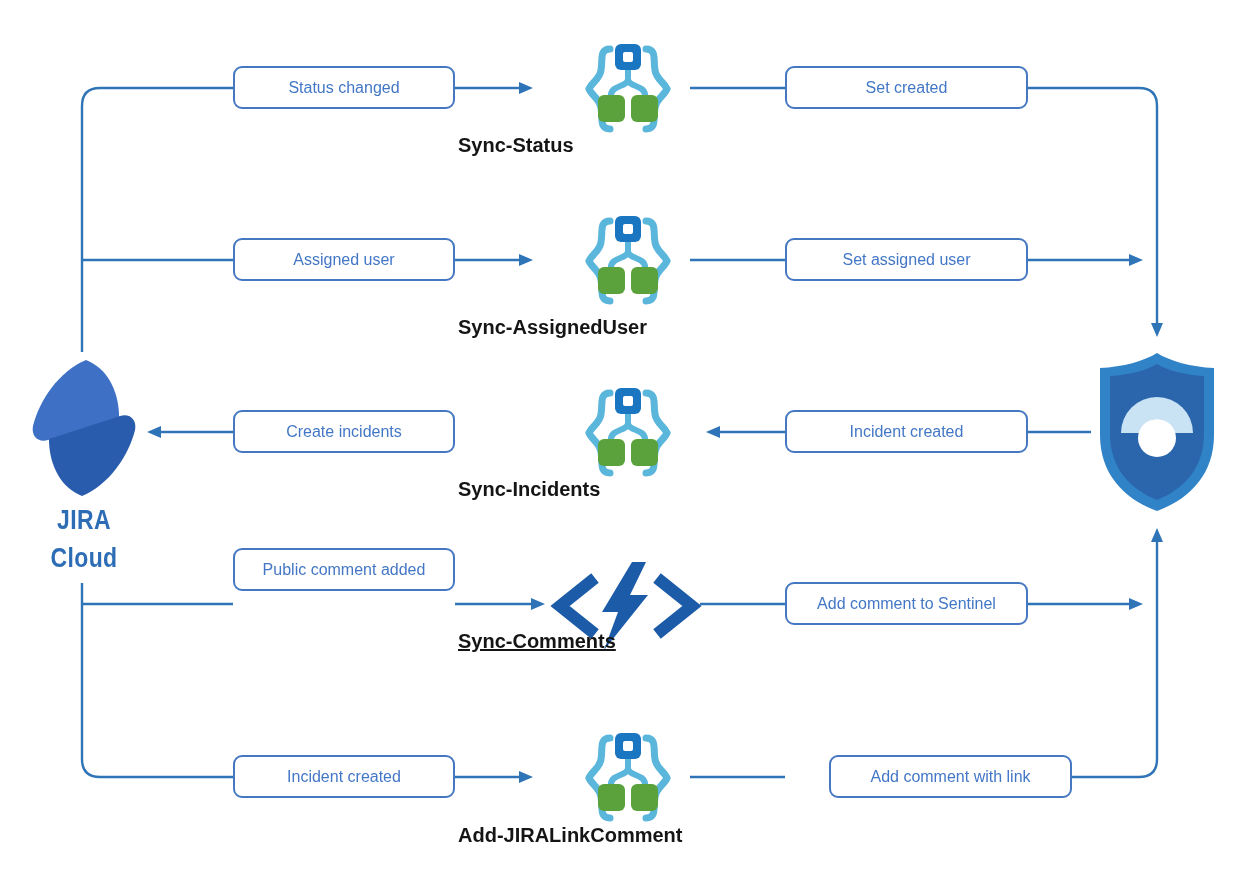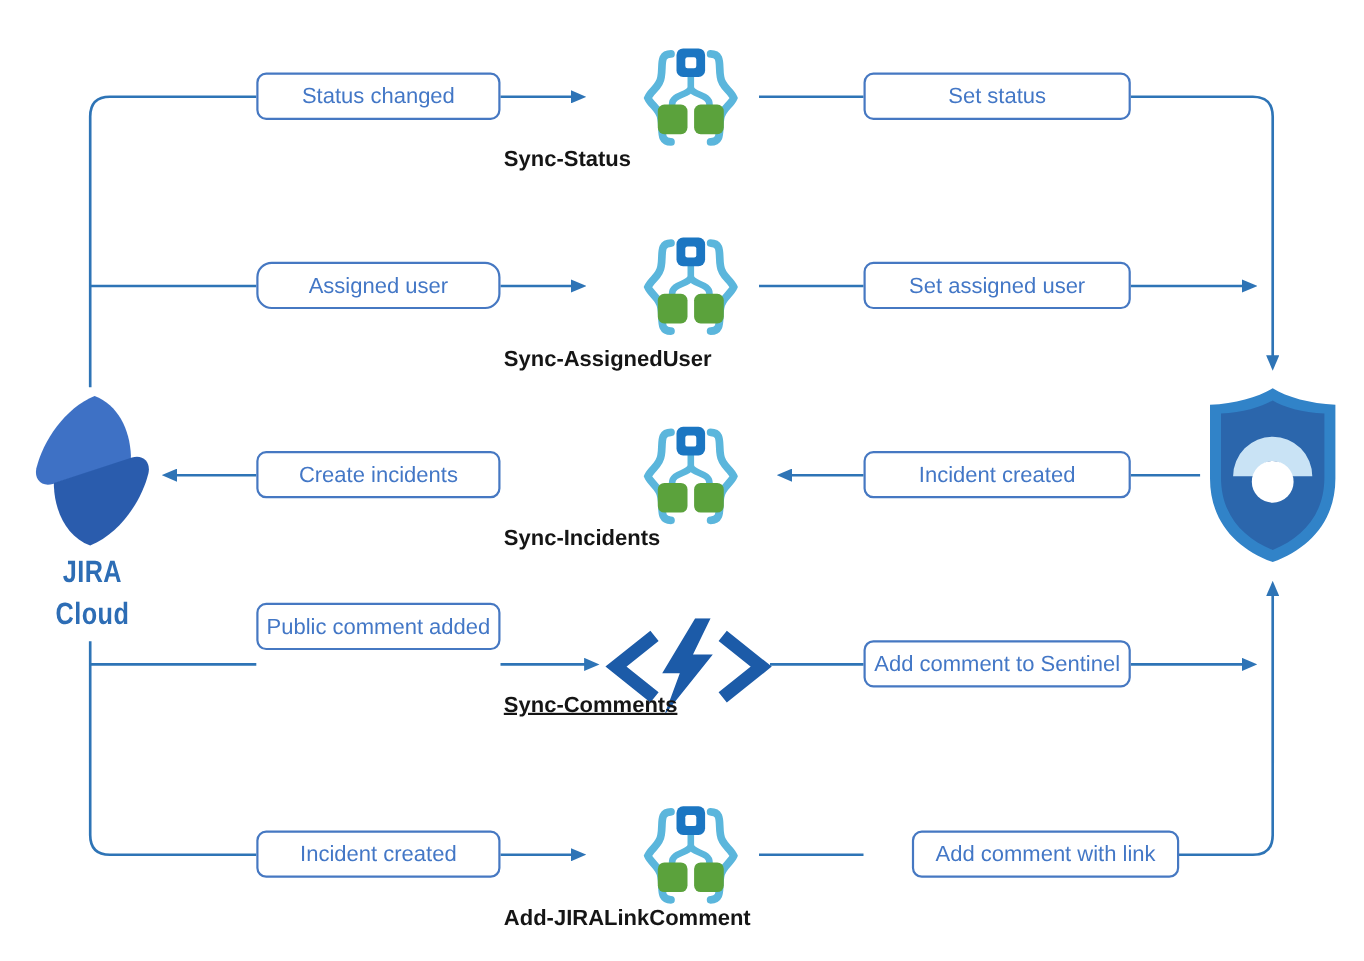"Status changed" .box { font-size: 20px -> 16px }
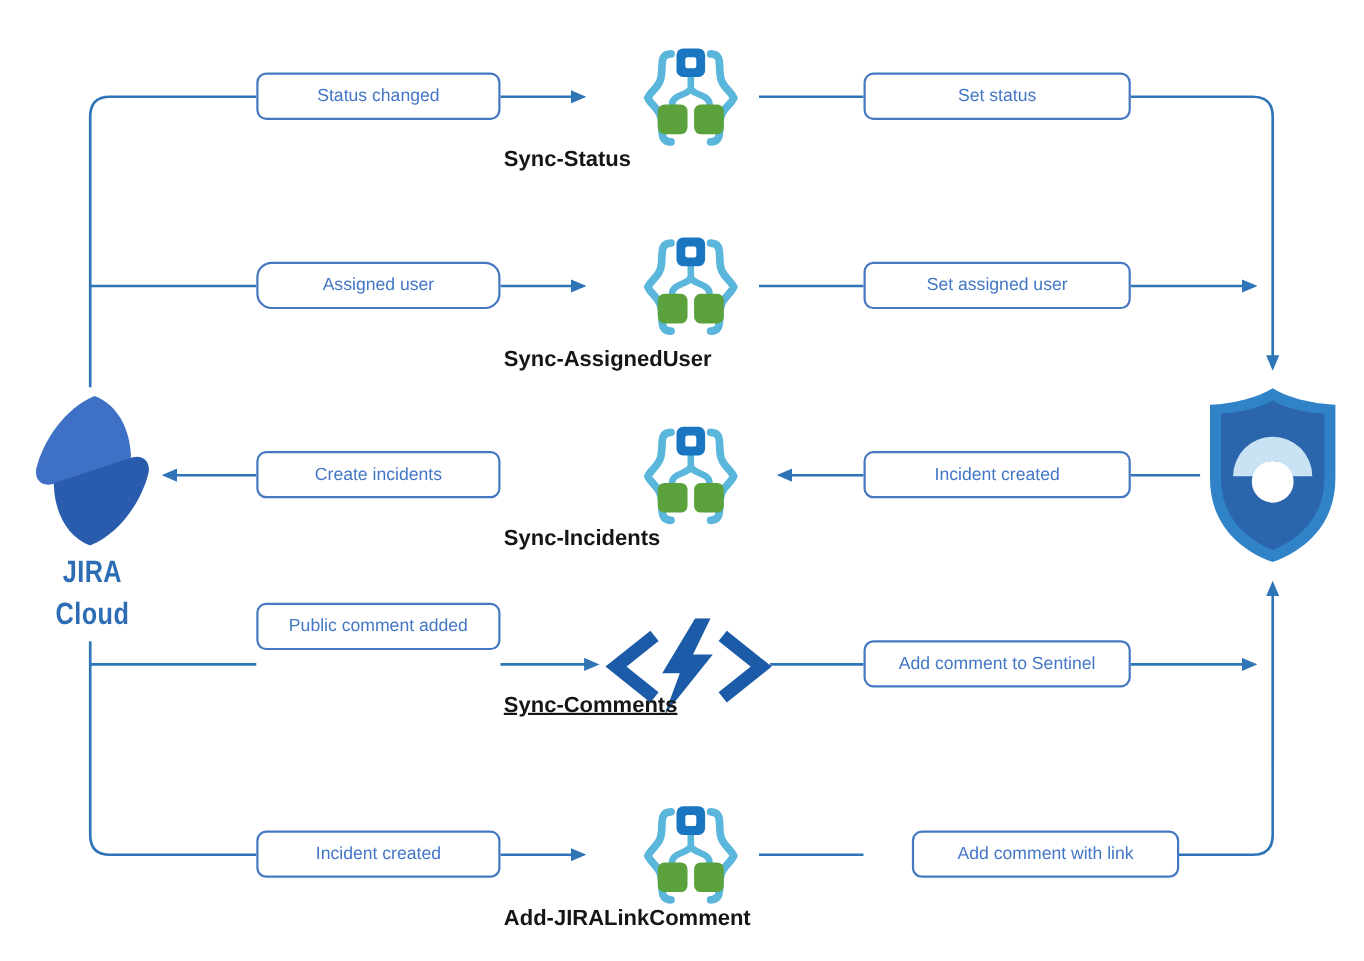"Set status" div.box { text: status -> created }
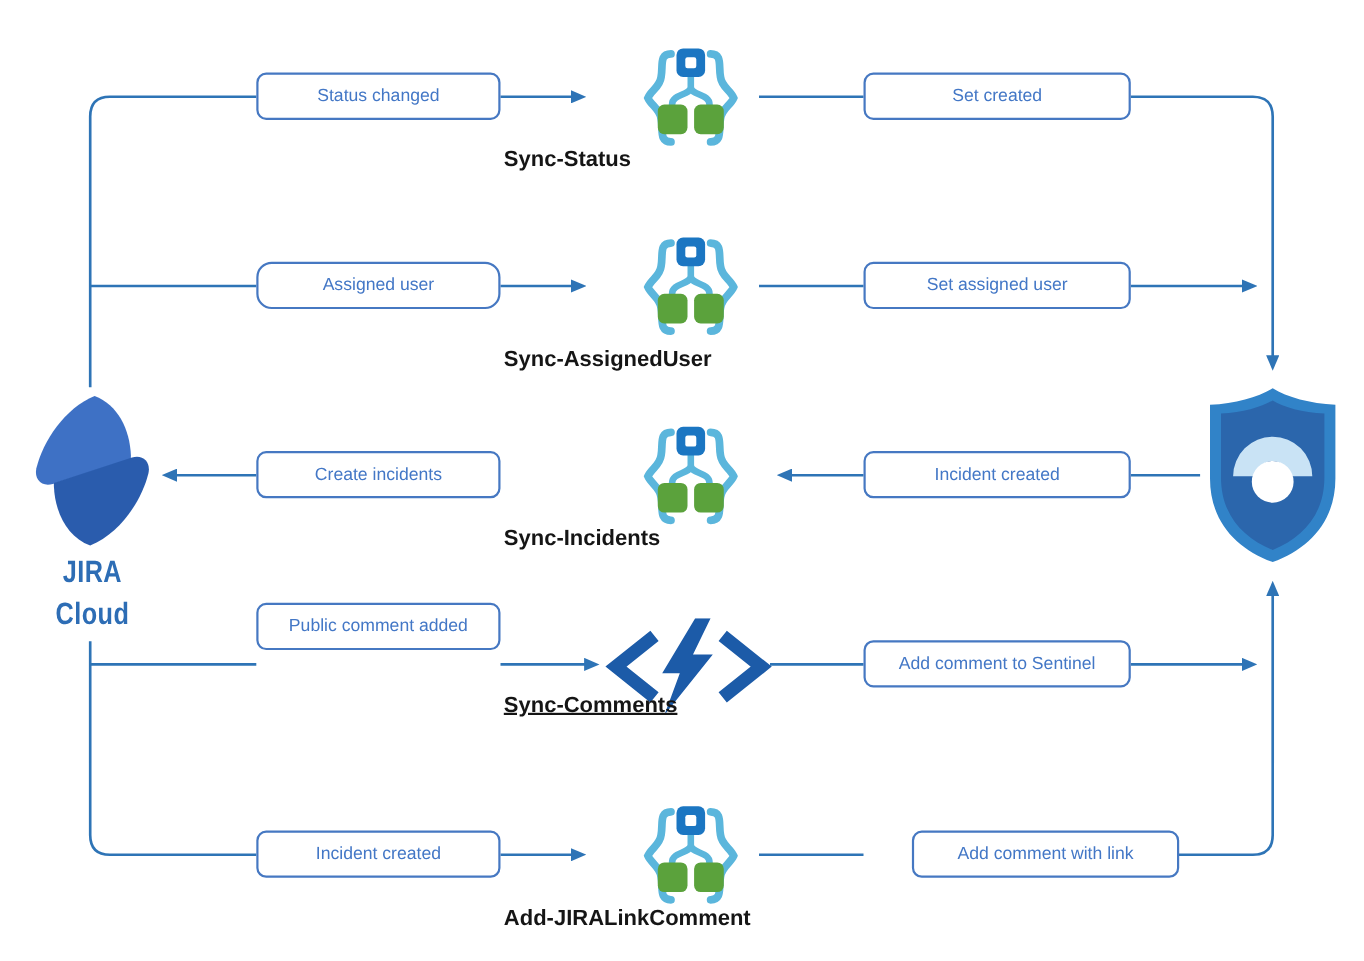"Assigned user" div.box { border-radius: 14px -> none }
